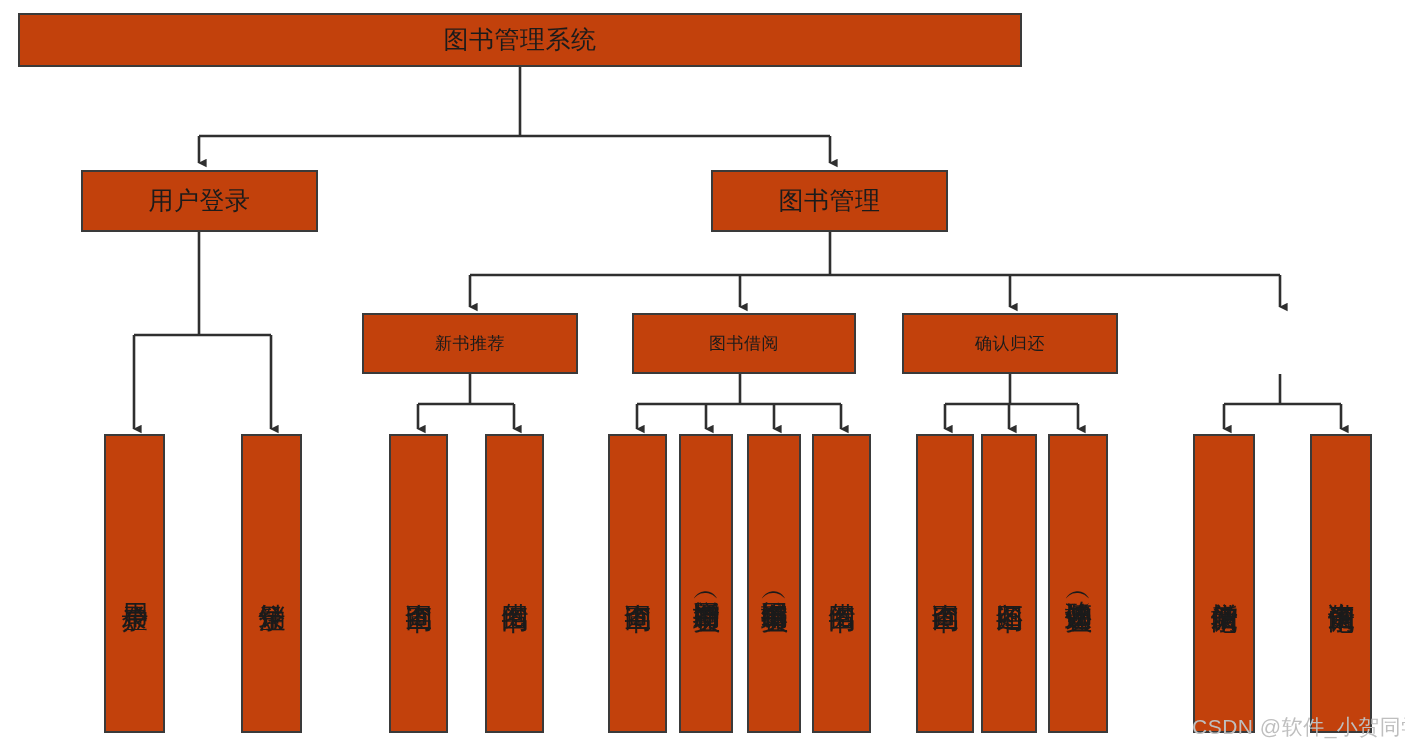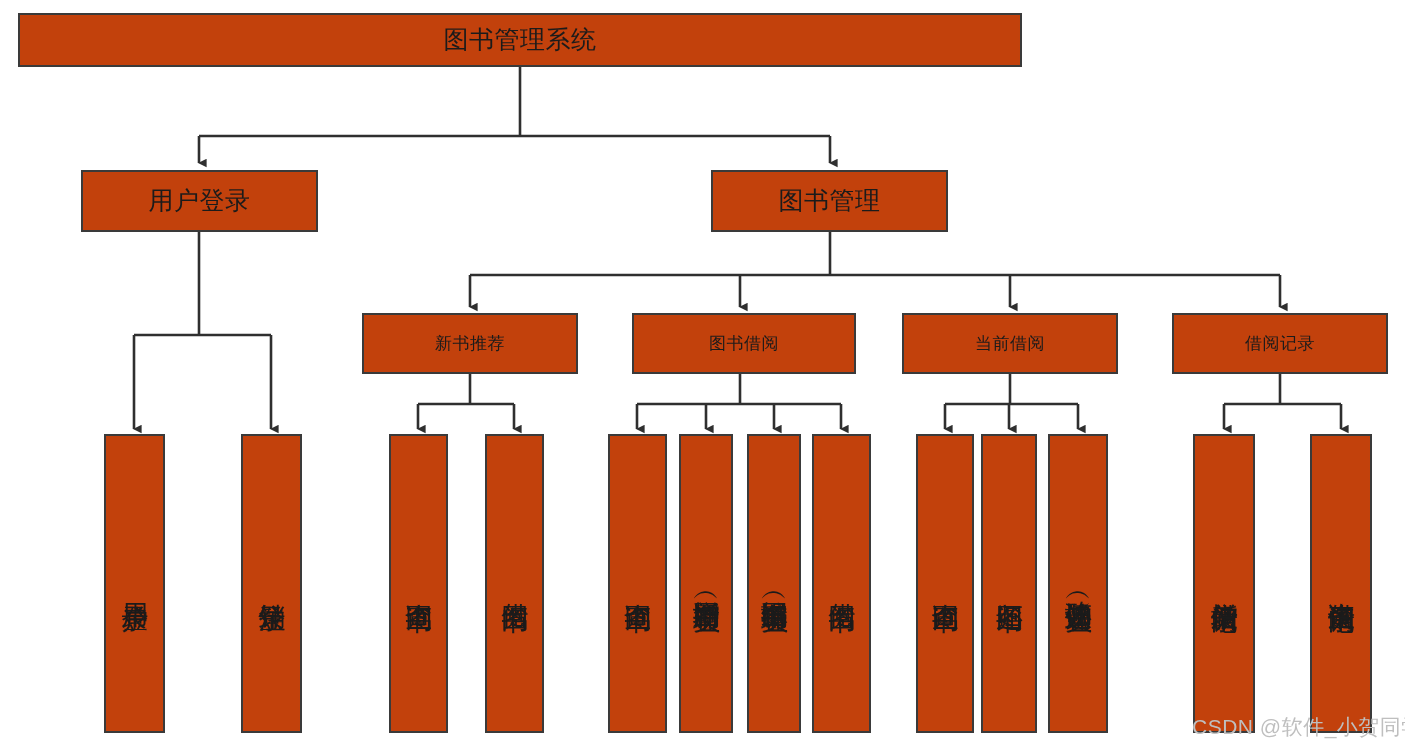"当前借阅" span.node-label { text: 当前借阅 -> 确认归还 }
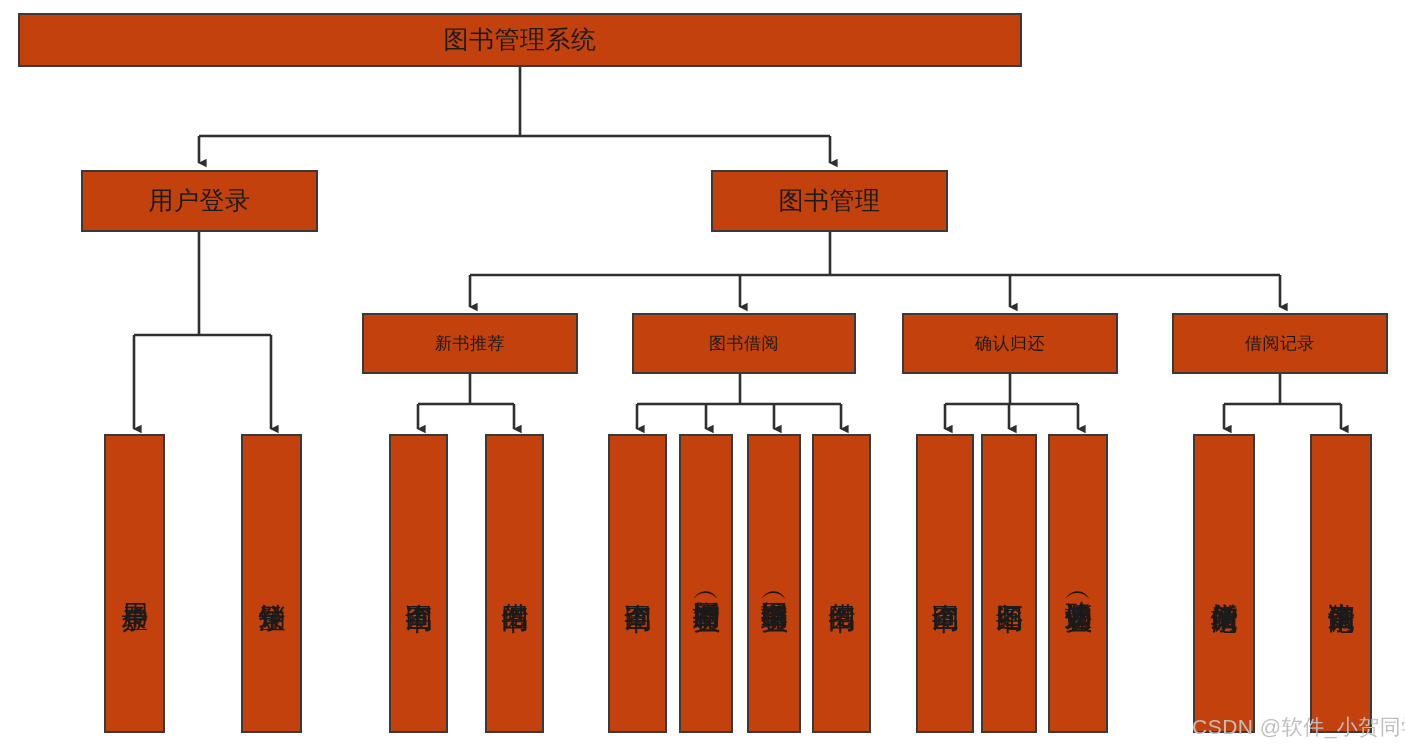"借阅记录" div.node-box { html: <div> <span>借阅记录</span> </div> -> none }
